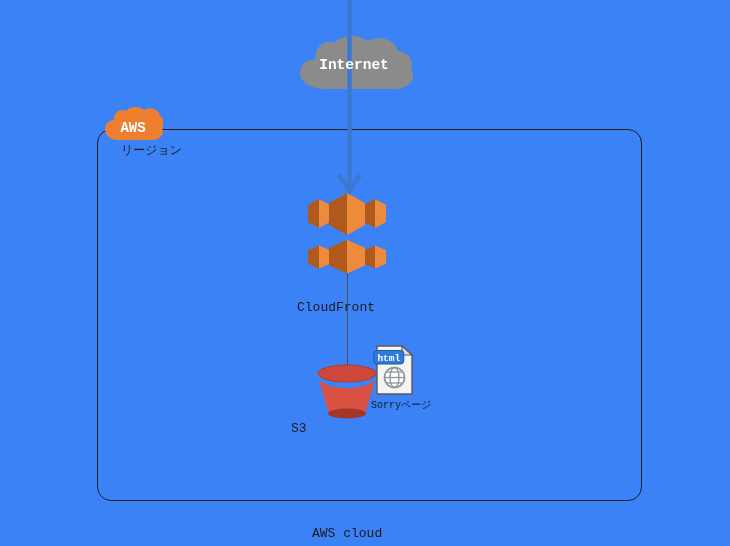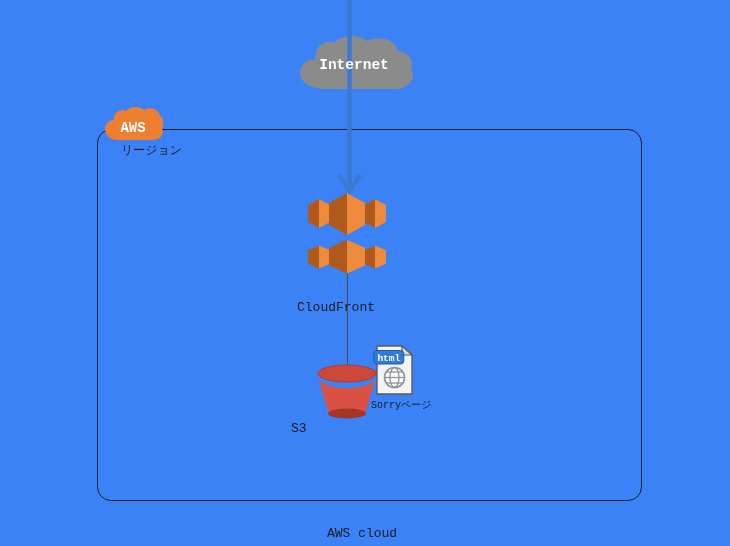"AWS cloud" .caption { text-align: center -> none }
